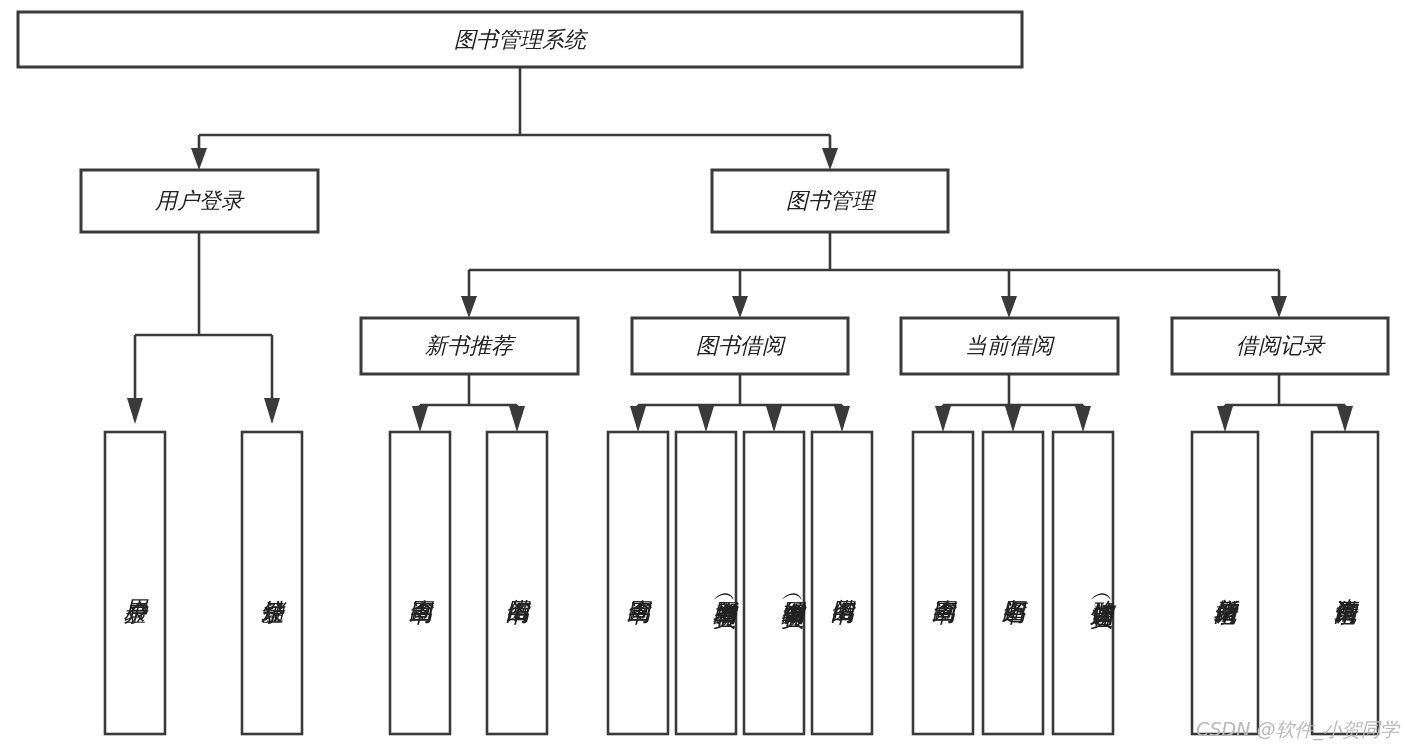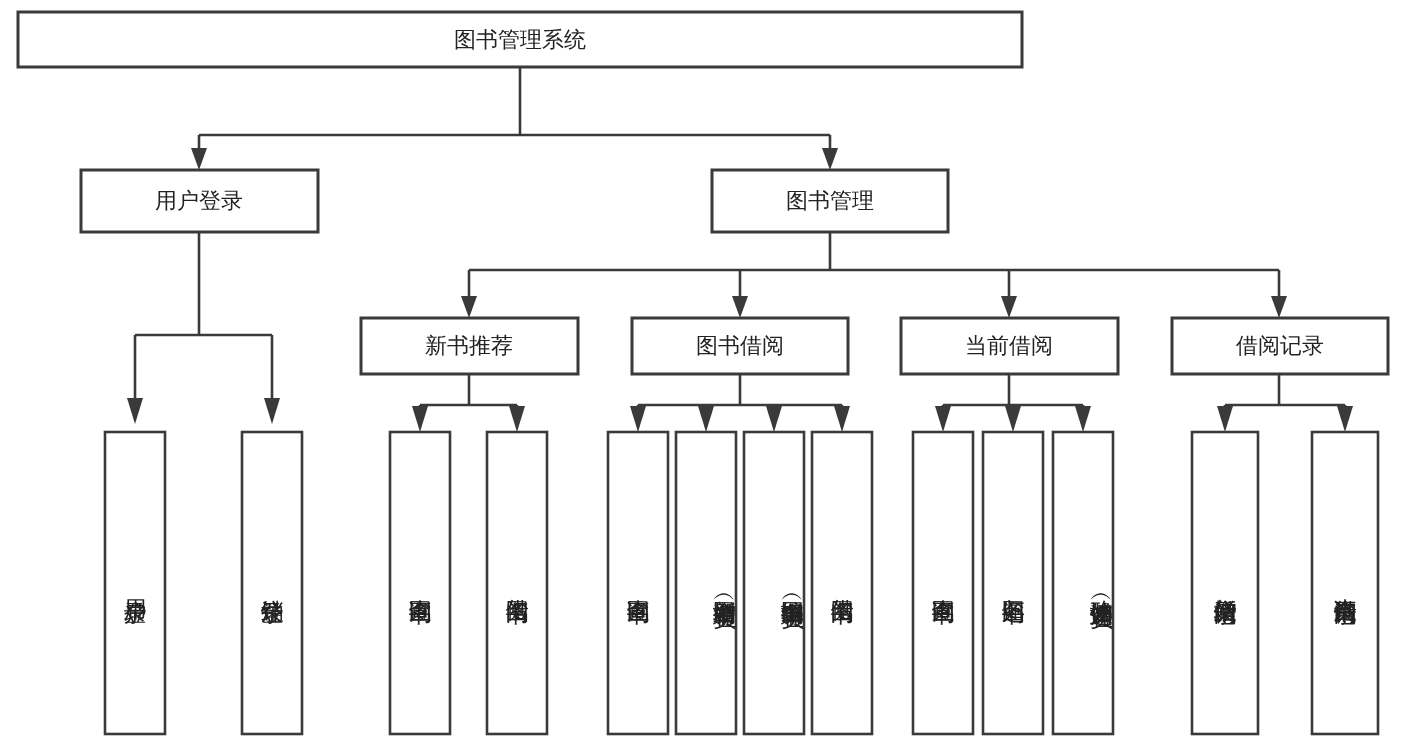"图书管理系统" #diagram-root { font-style: none -> italic }
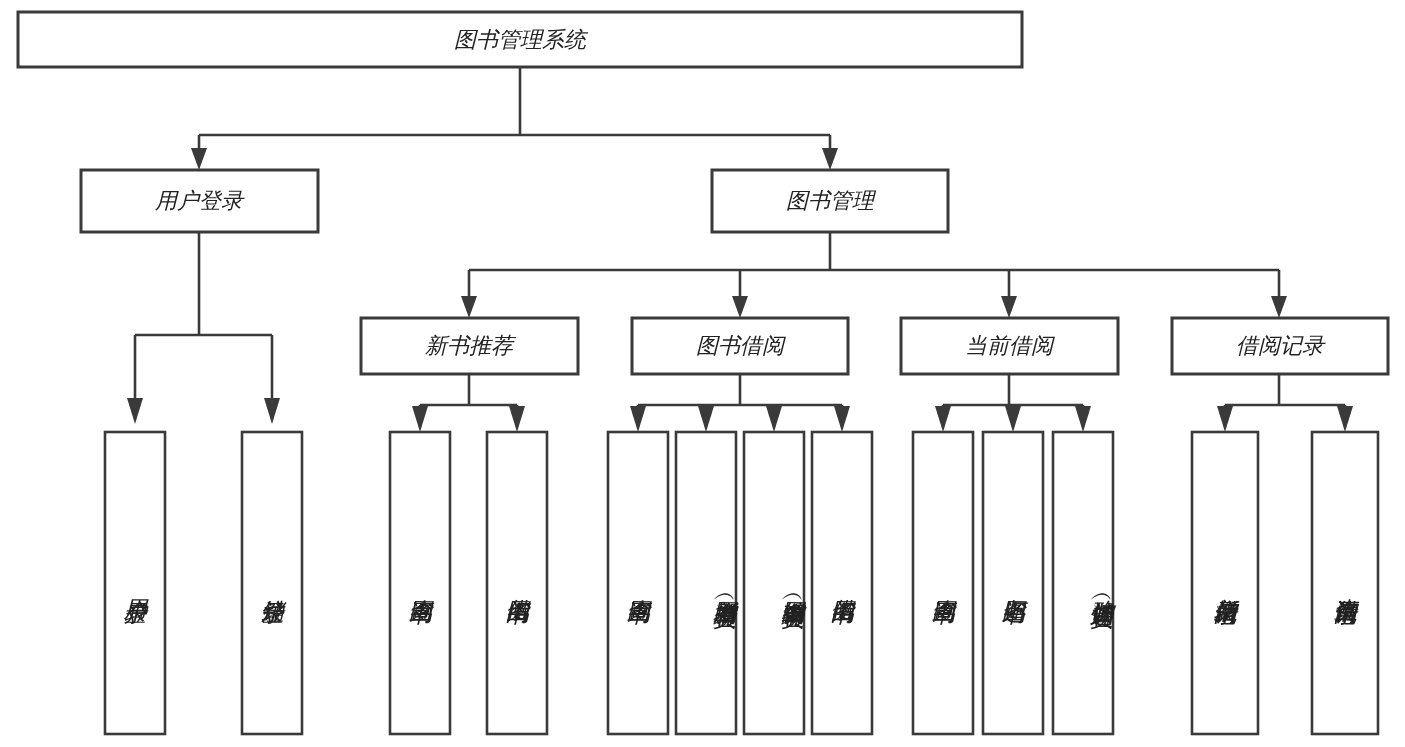"CSDN @软件_小贺同学" div.watermark { html: none -> <div>CSDN @软件_小贺同学</div> }
